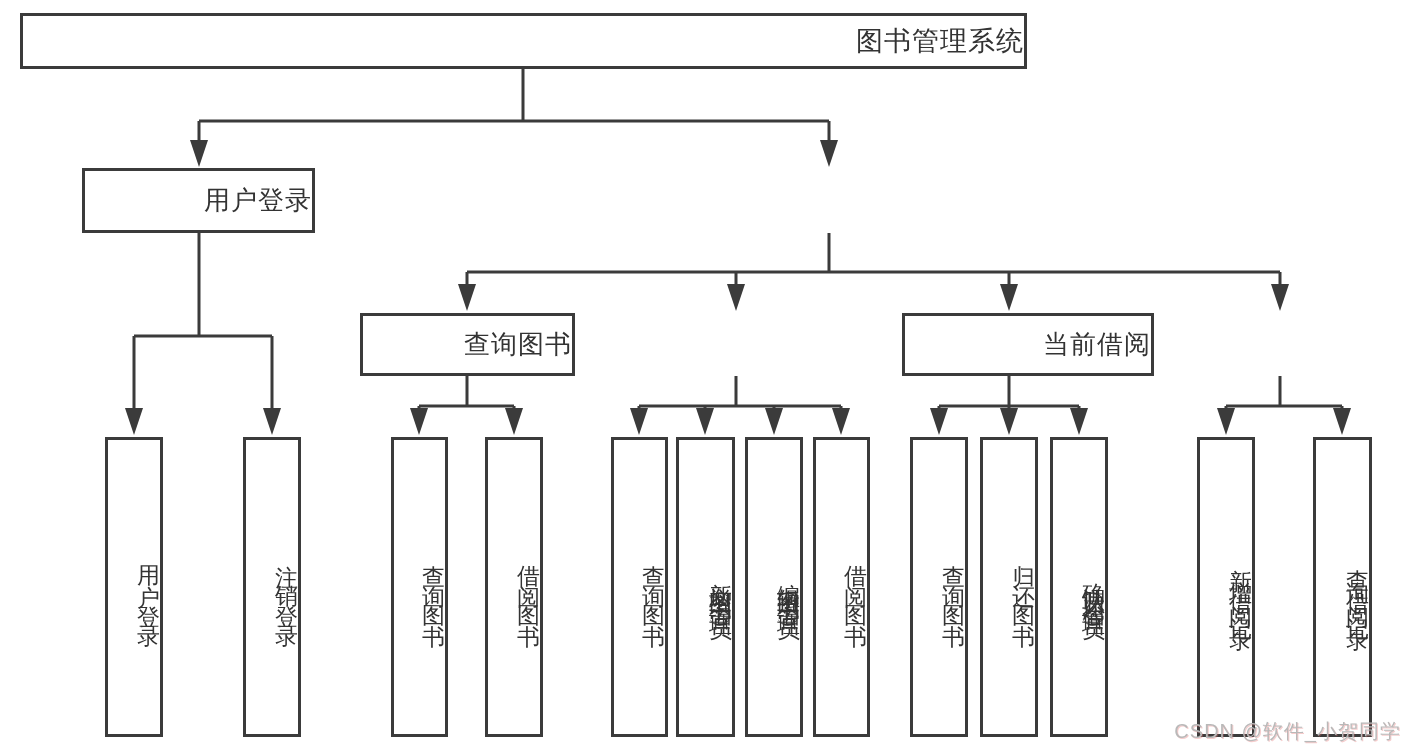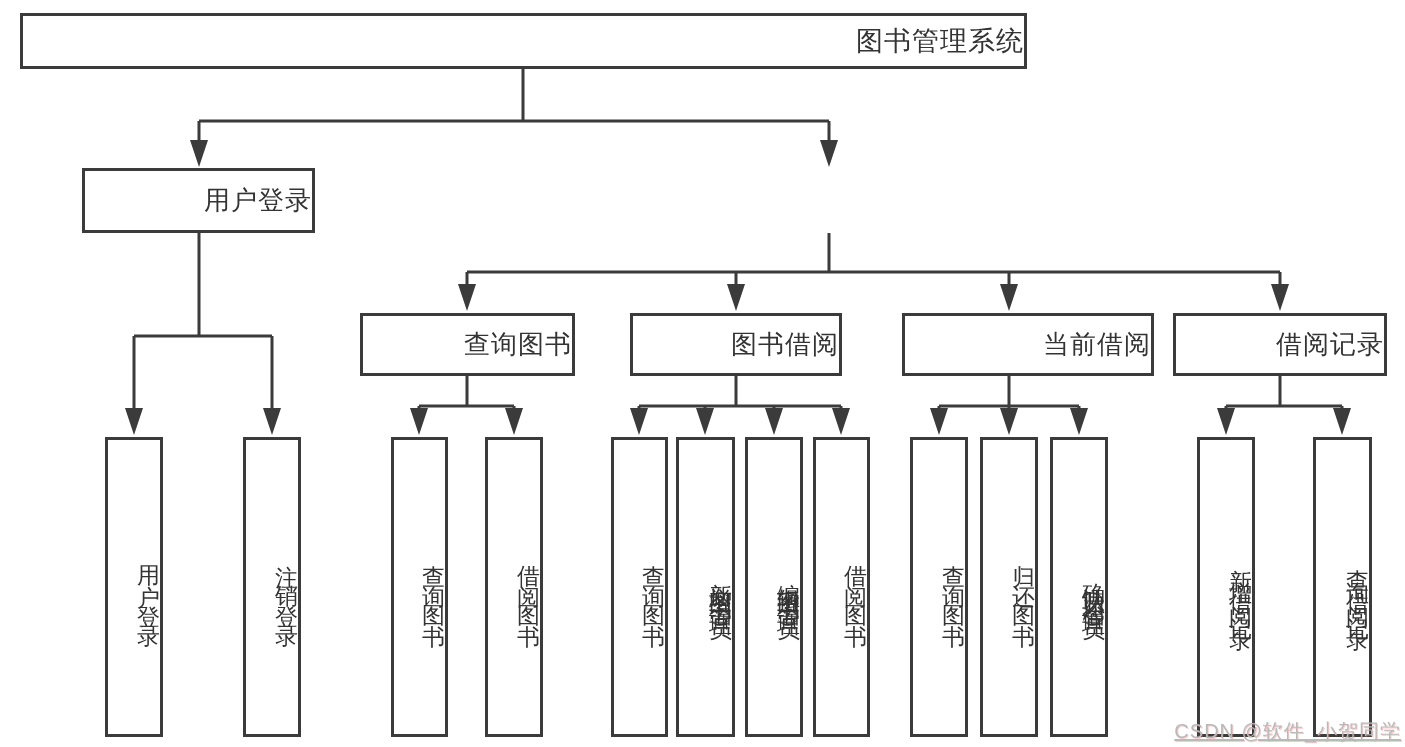"图书借阅" div.box { html: <div> <span>图书借阅</span> </div> -> none }
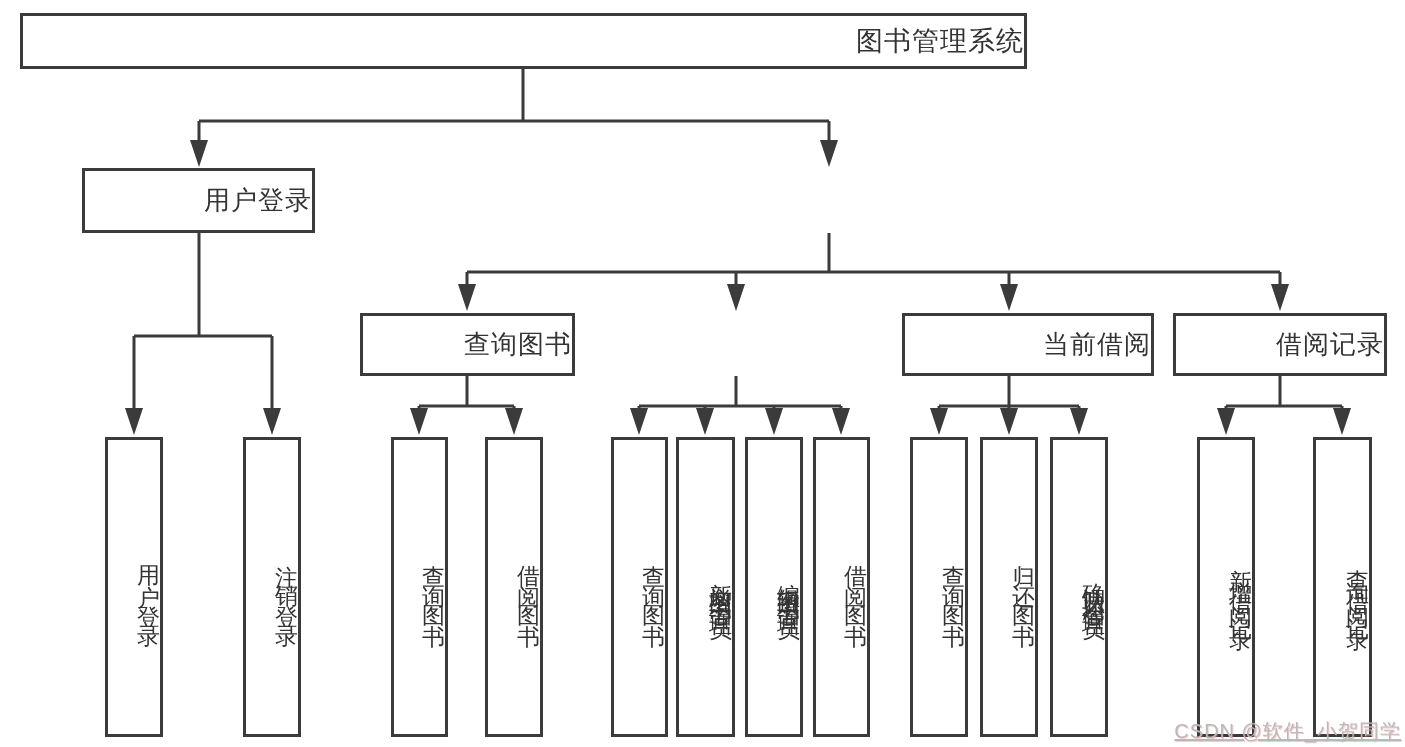"借阅记录" div.box { html: <div> <span>借阅记录</span> </div> -> none }
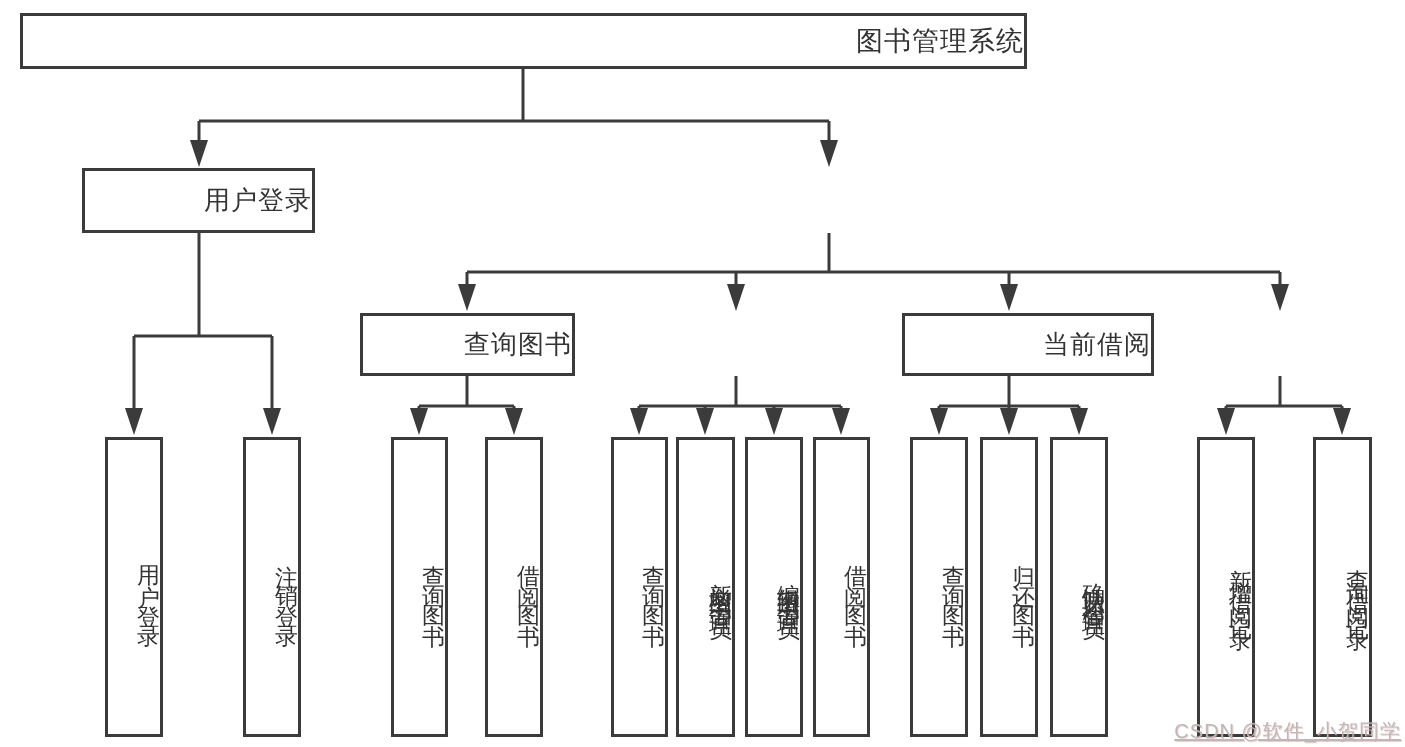"CSDN @软件_小贺同学" .watermark { text-decoration: underline -> none }
